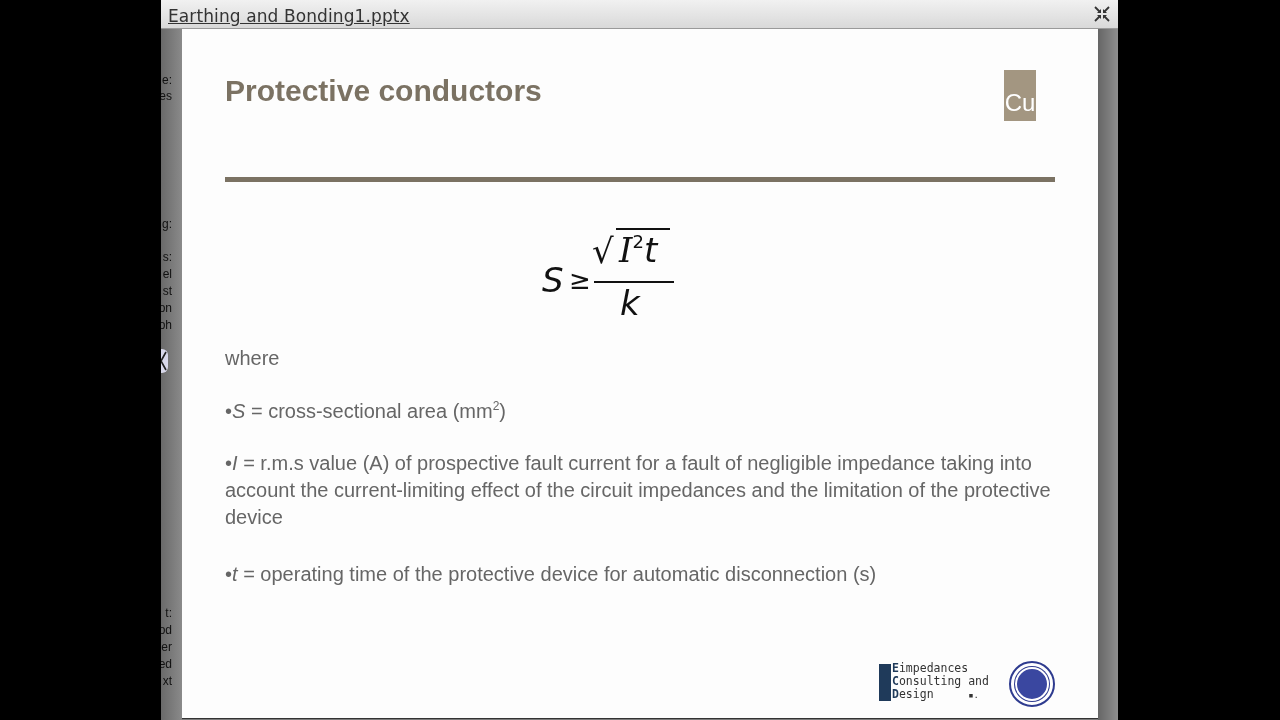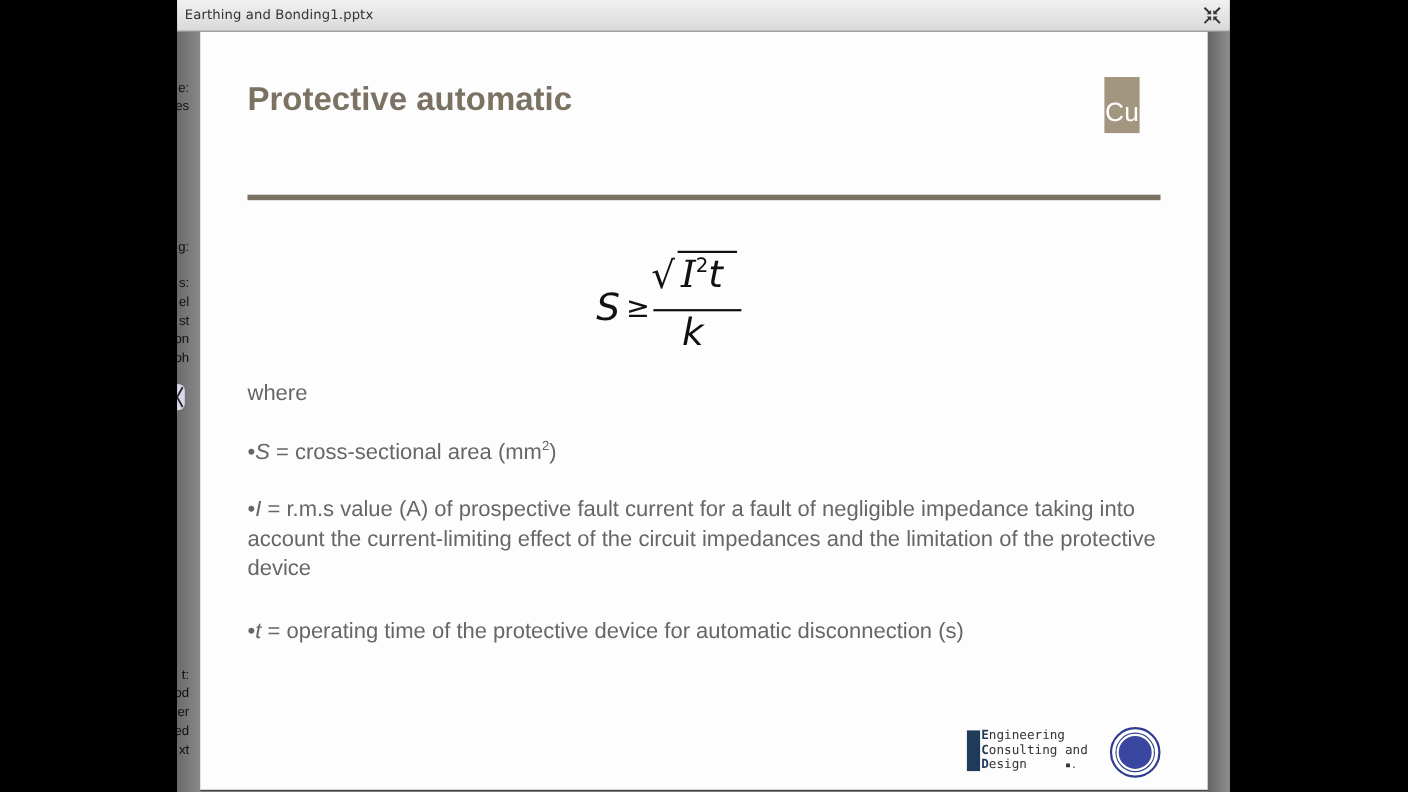"Earthing and Bonding1.pptx" .titlebar .title { font-size: 12px -> 17px; text-decoration: none -> underline }
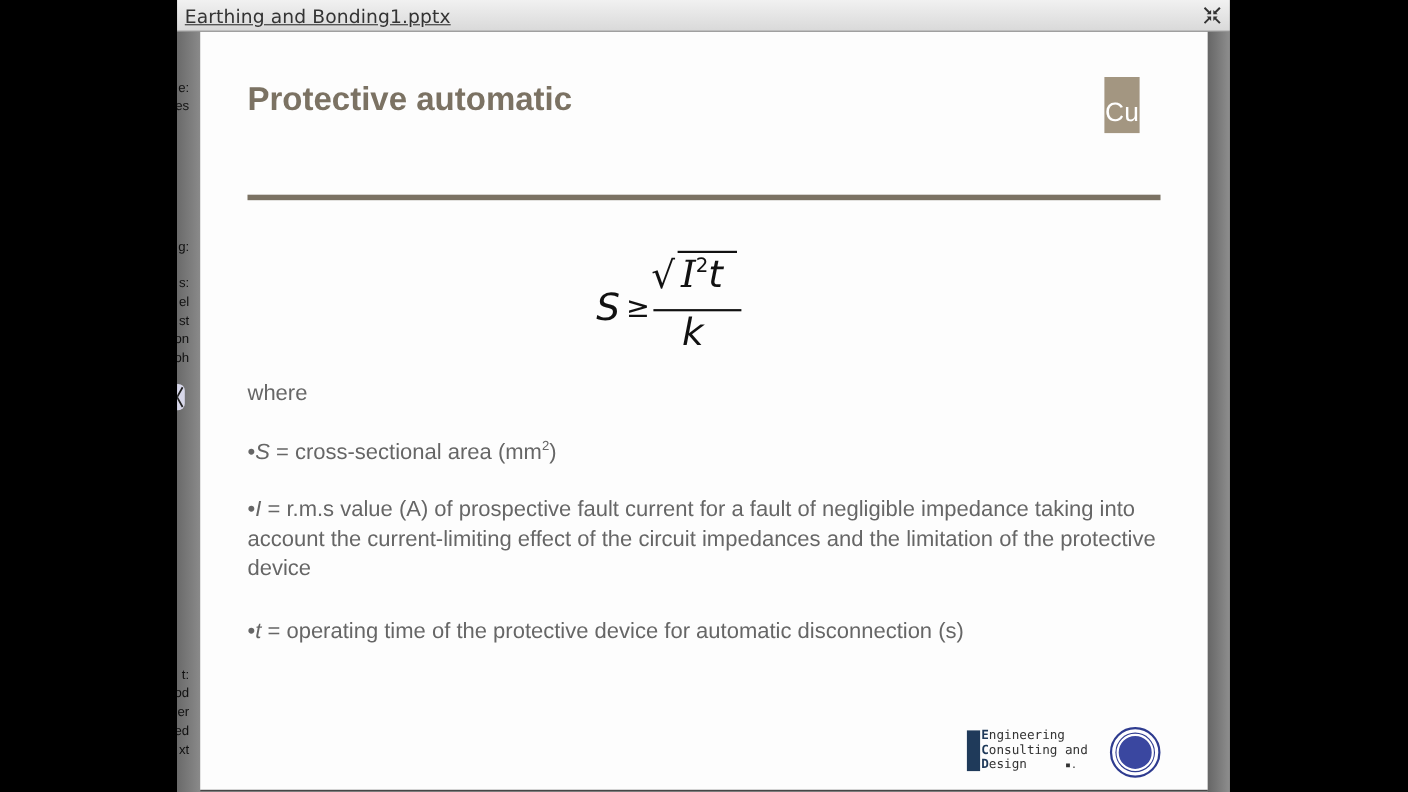"Protective automatic" h1.slide-title { text: automatic -> conductors }
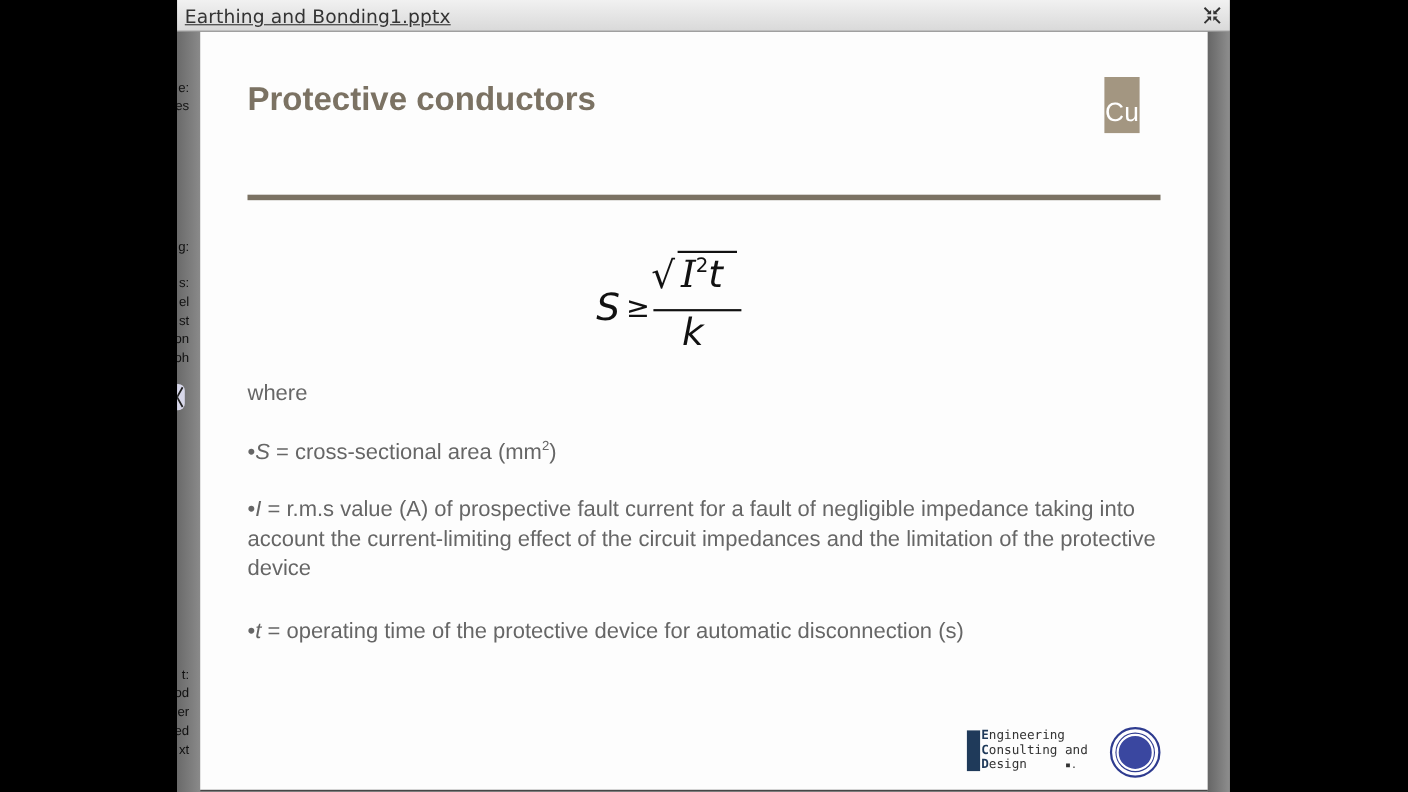"ngineering" span { text: ngineering -> impedances }
